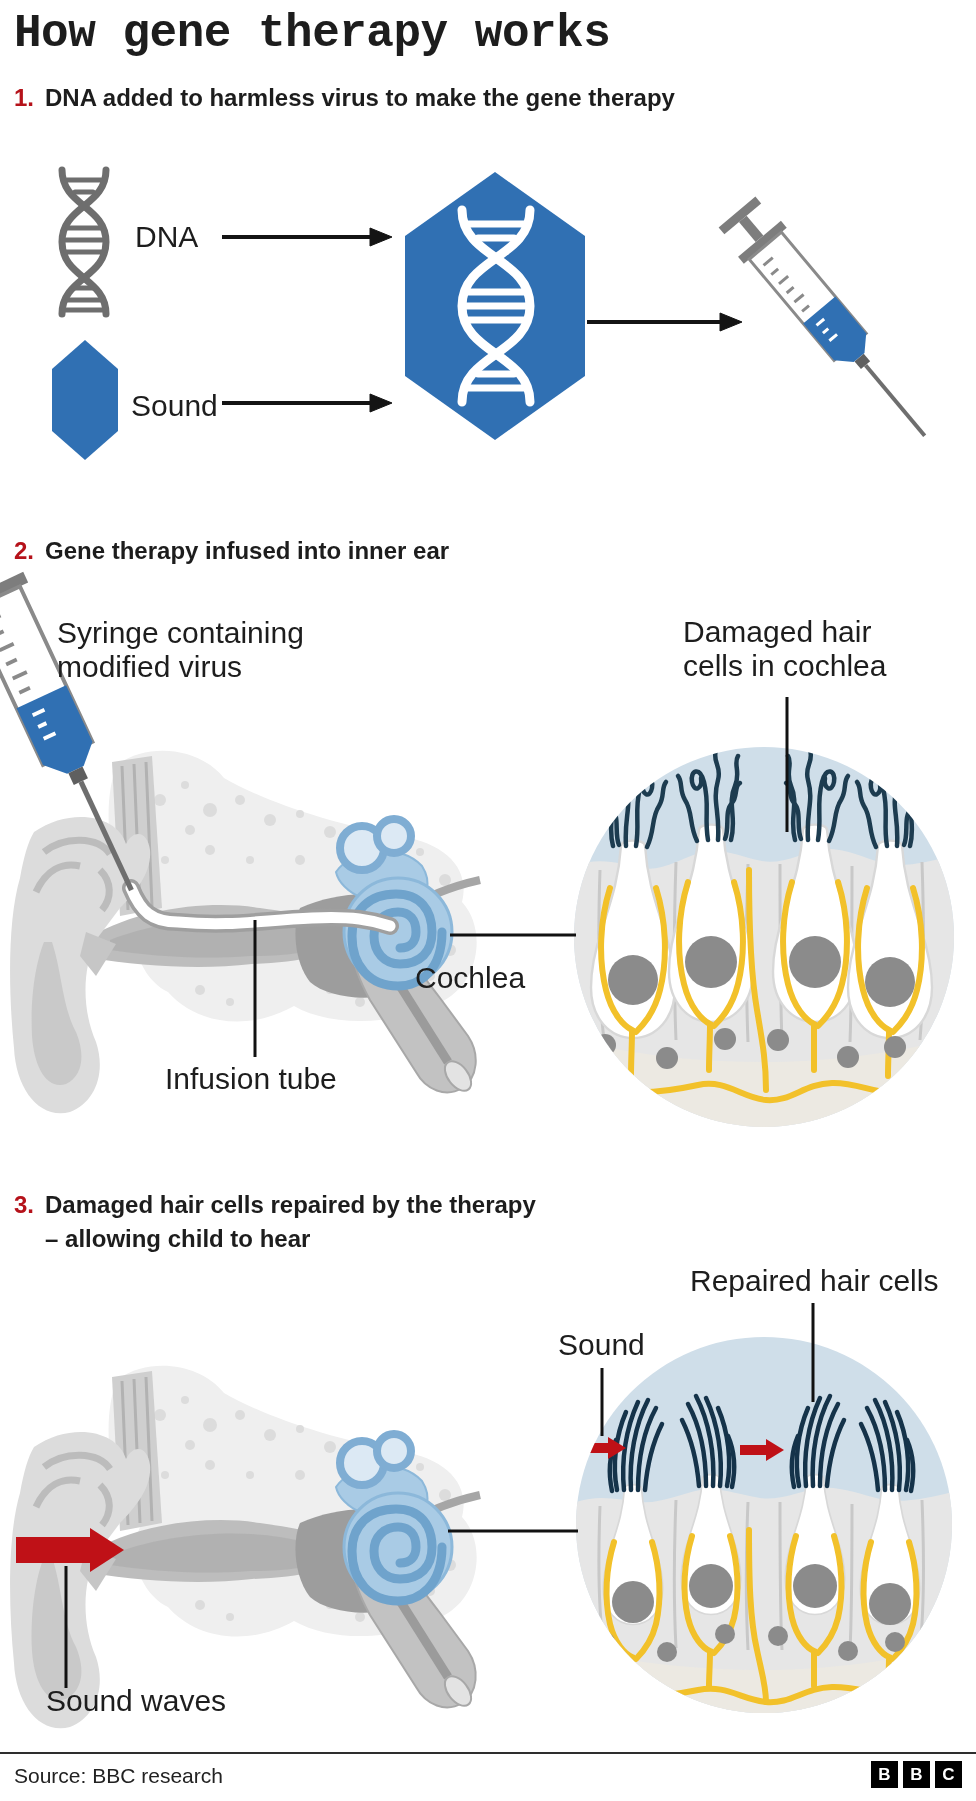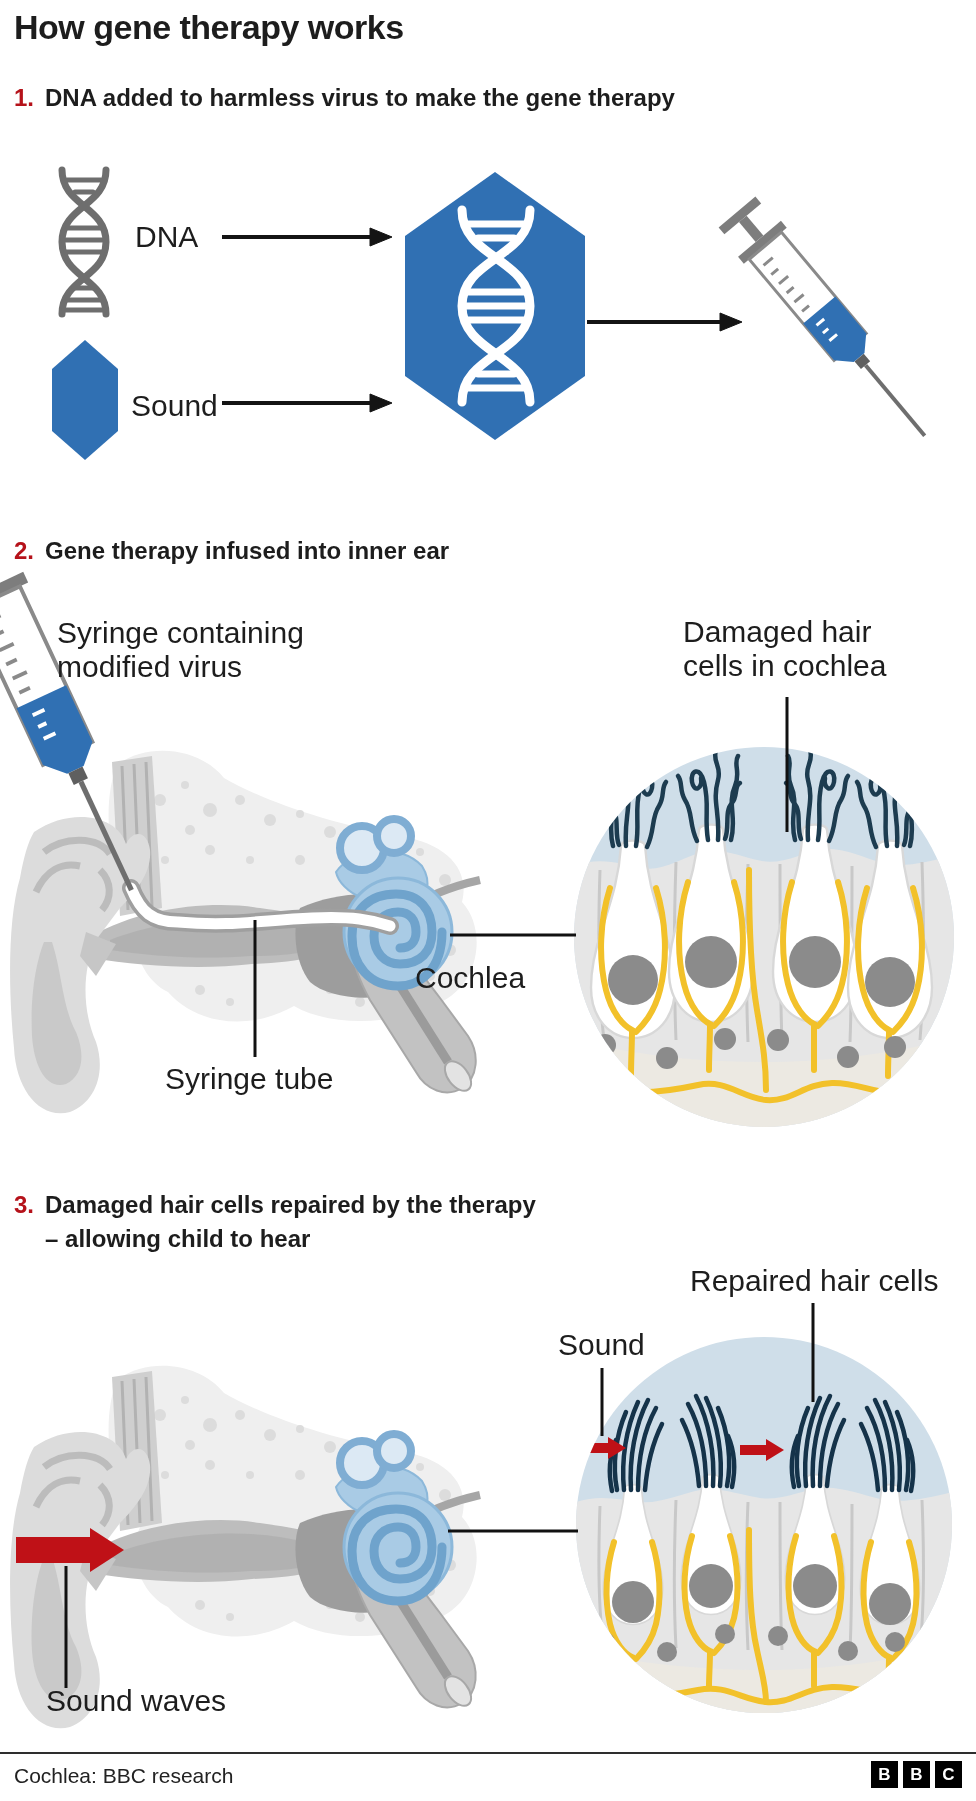"How gene therapy works" .title { font-family: Liberation Sans, sans-serif -> Liberation Mono, monospace; font-size: 34px -> 46px }
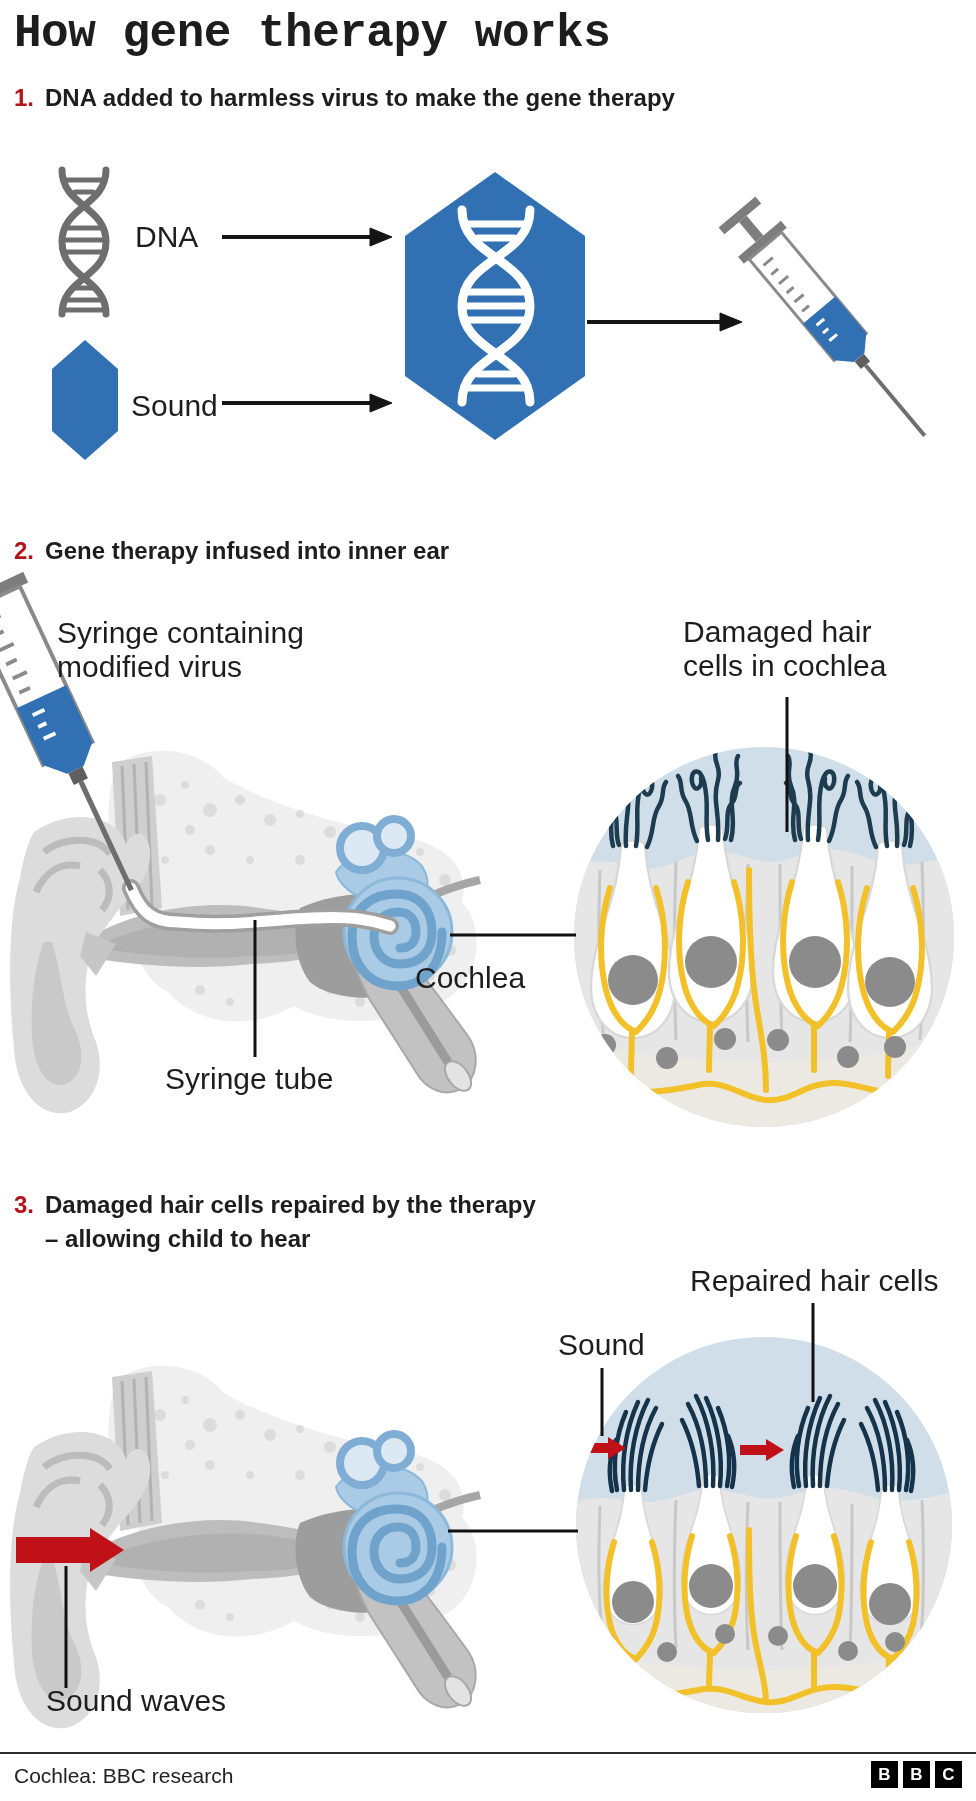"Syringe tube" div.label { text: Syringe -> Infusion }
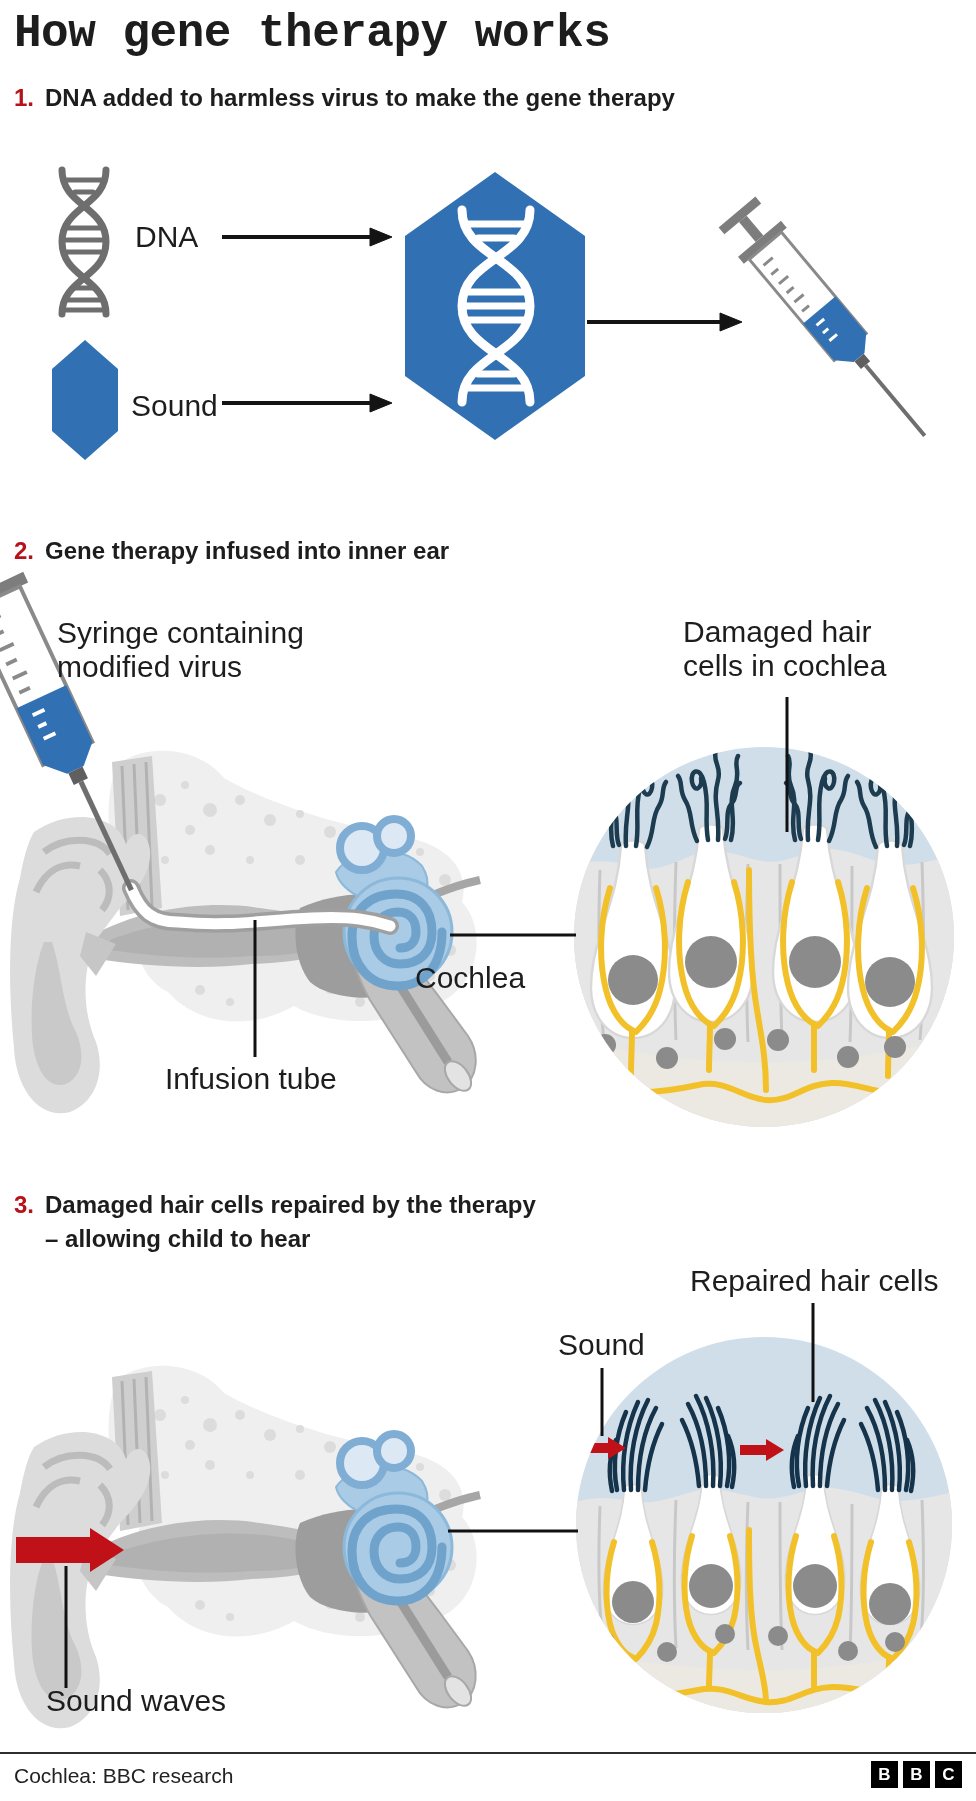"Cochlea: BBC research" div.source { text: Cochlea -> Source }
